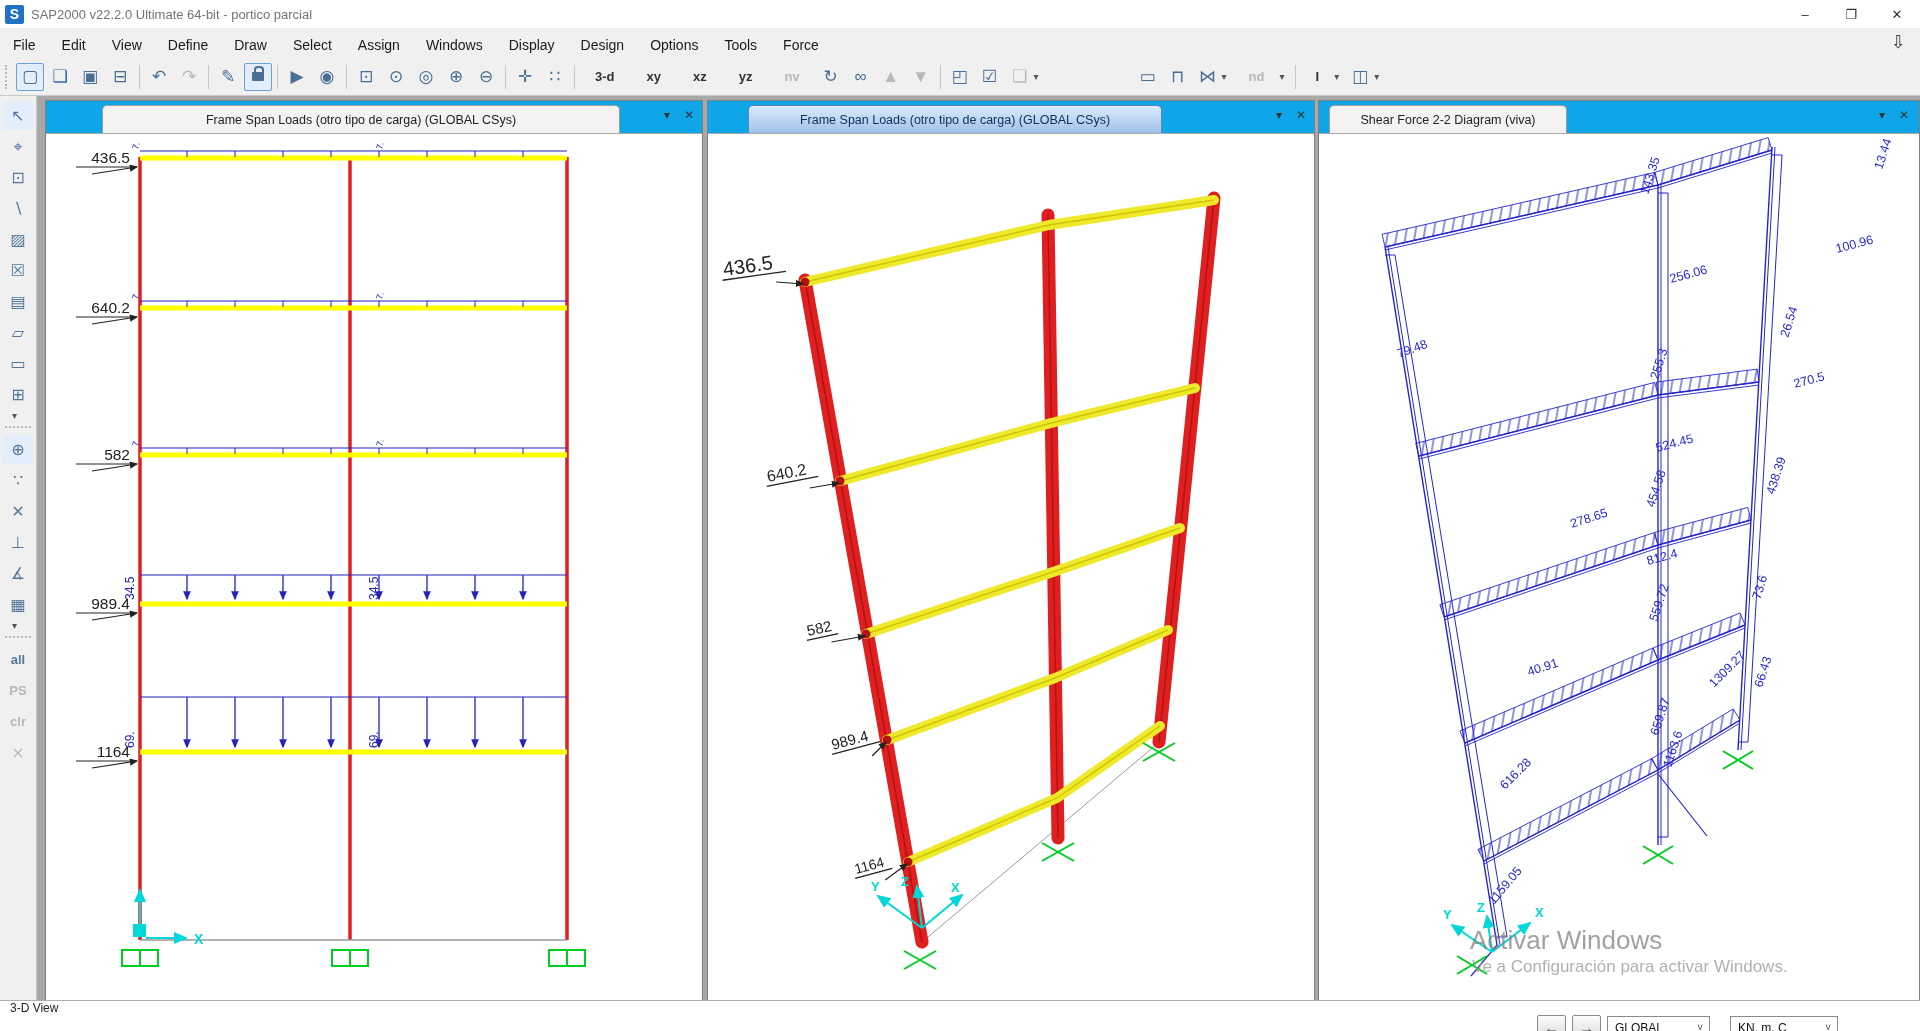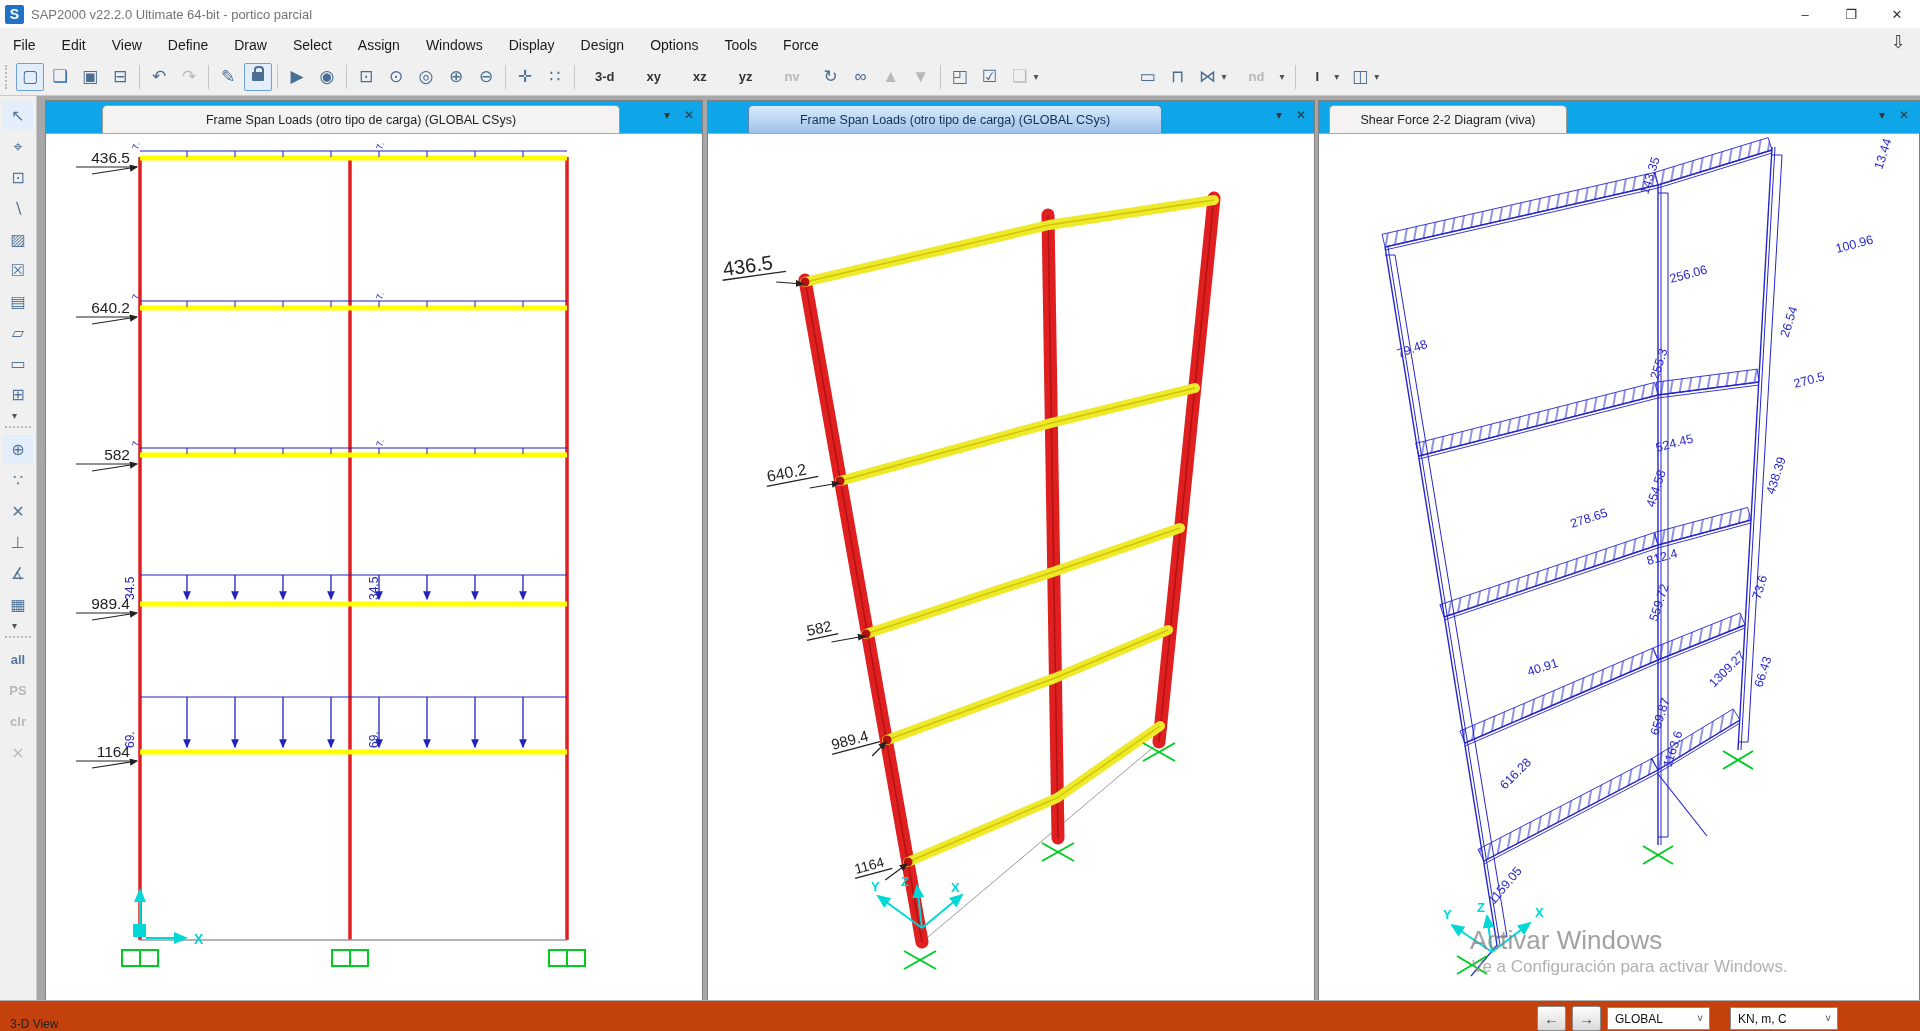"3-D View" .statusbar { align-items: flex-end -> flex-start; background: #c2410c -> #ffffff; flex-direction: none -> column }
